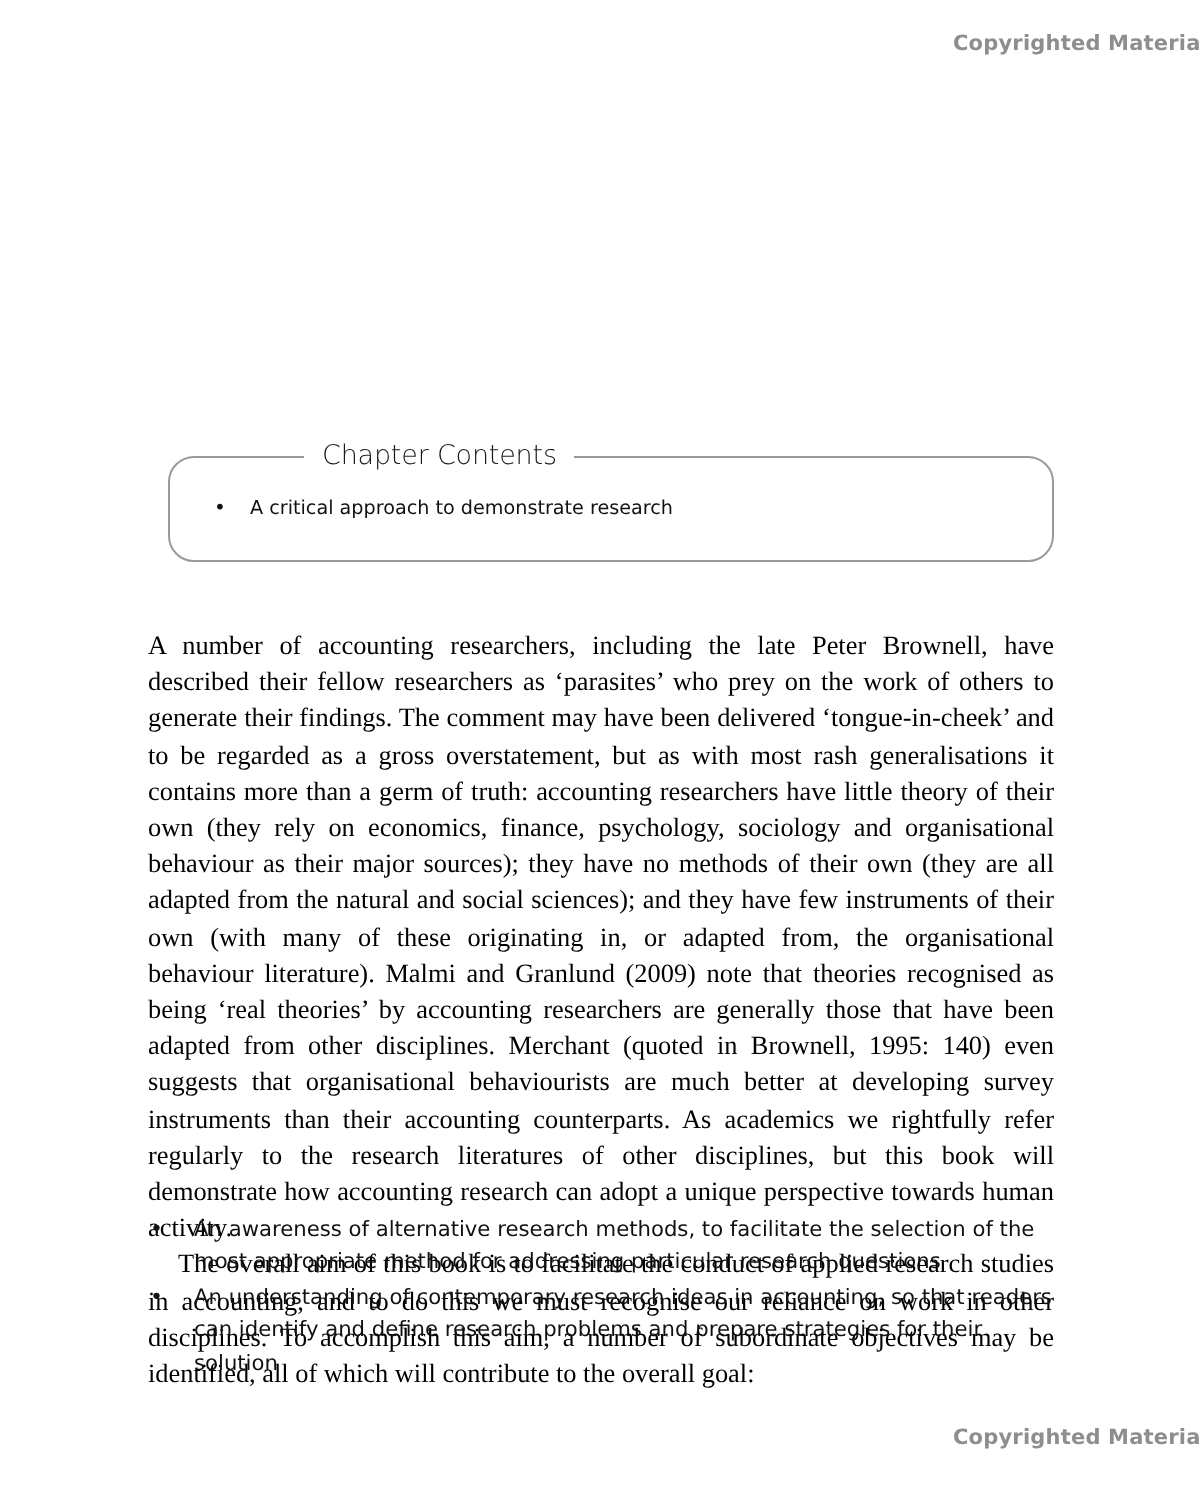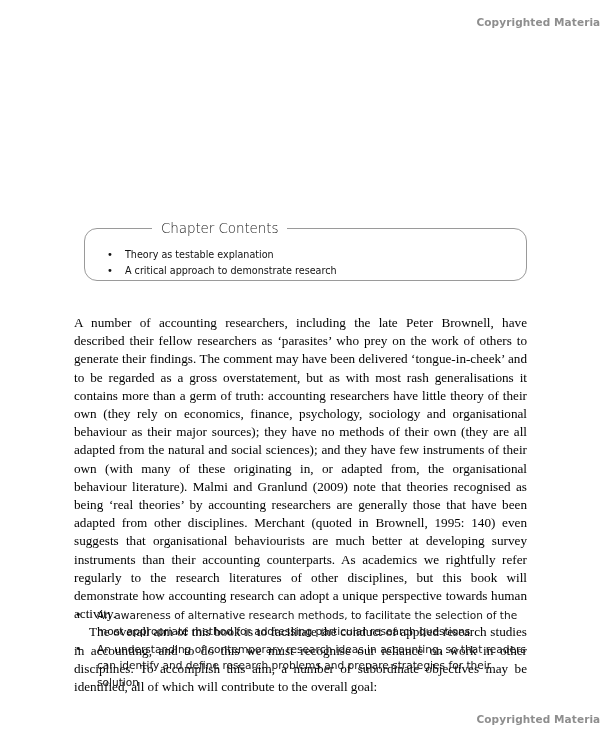"Theory as testable explanation" li { html: <li>Theory as testable explanation</li> -> none }
